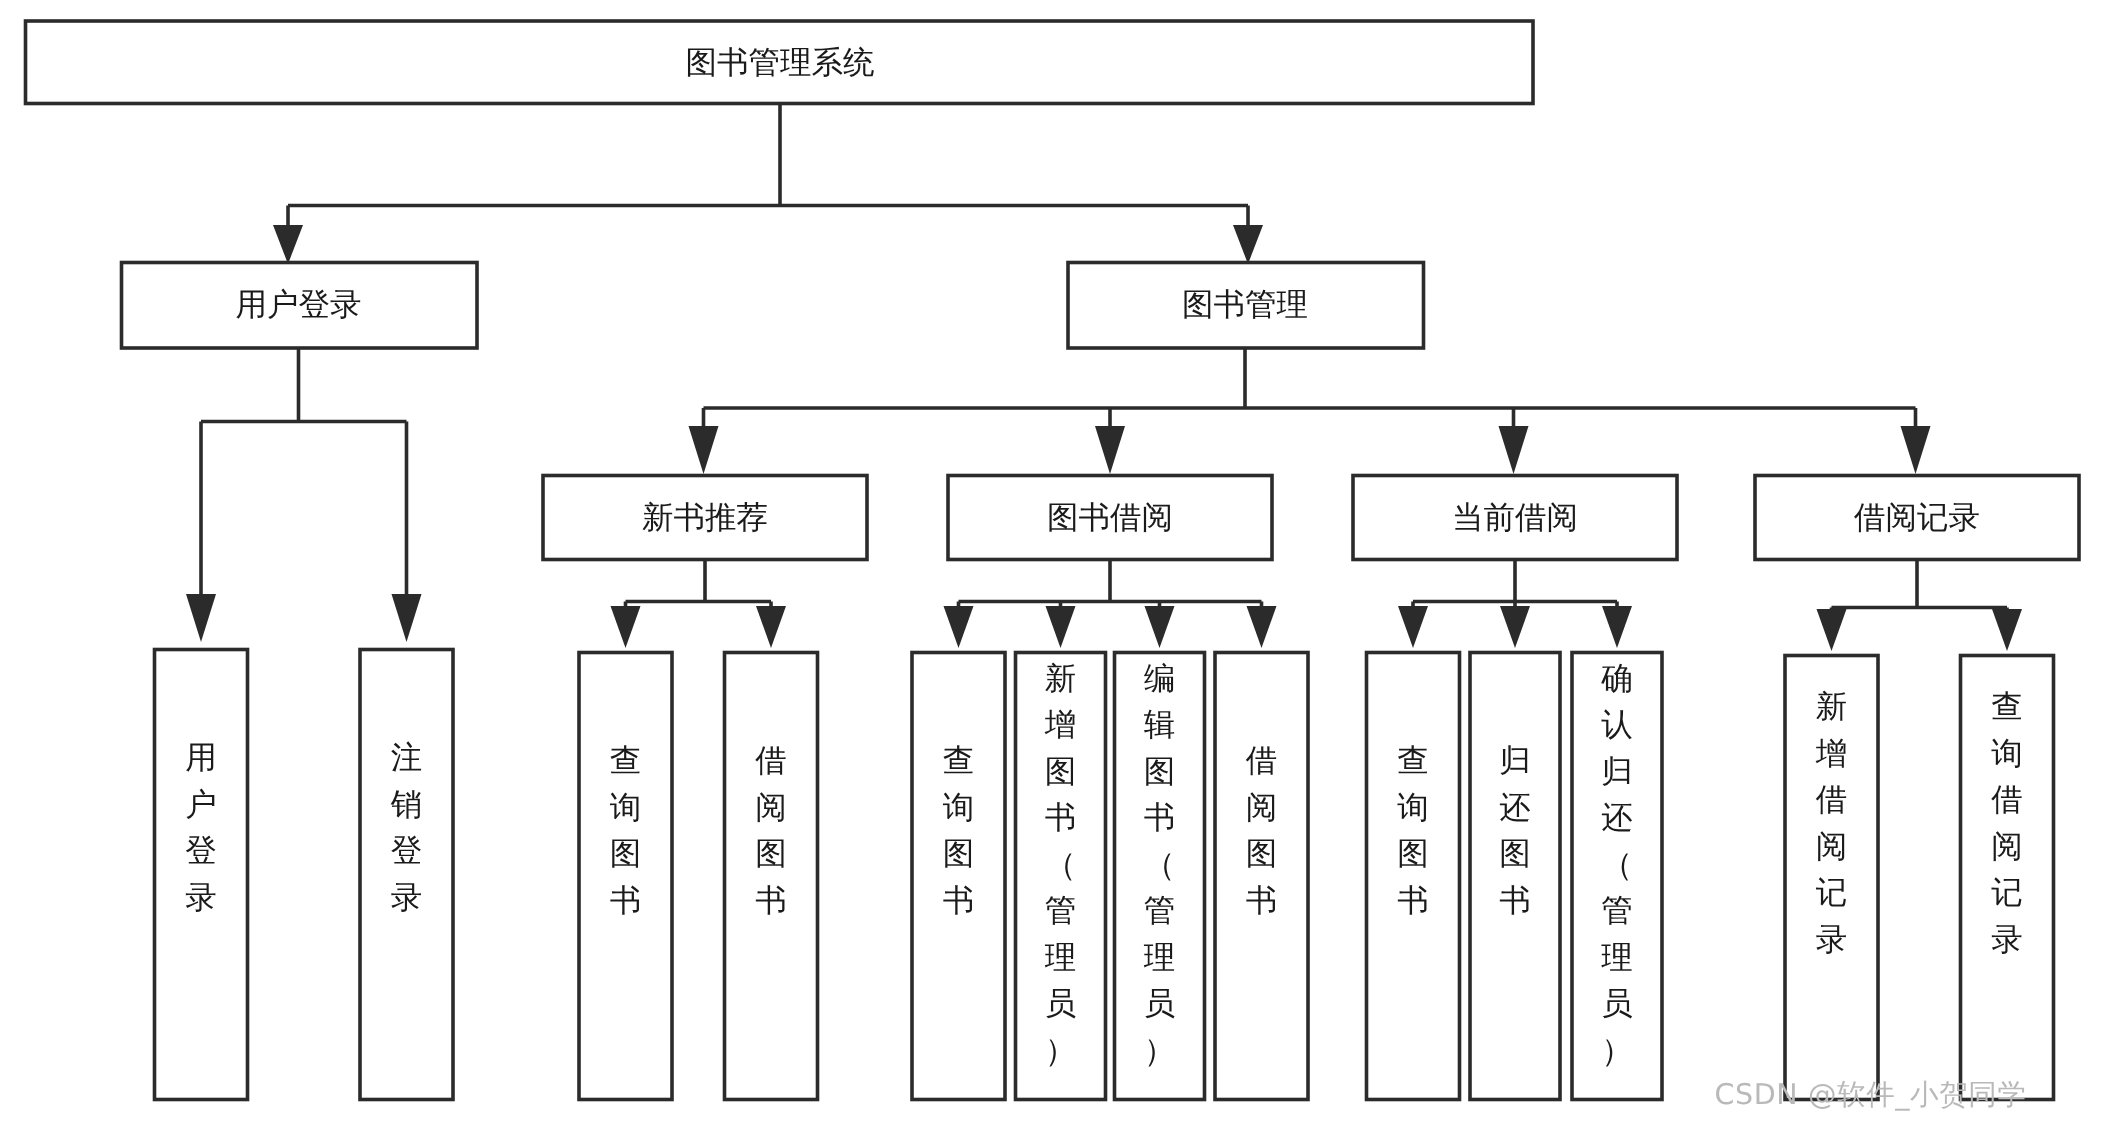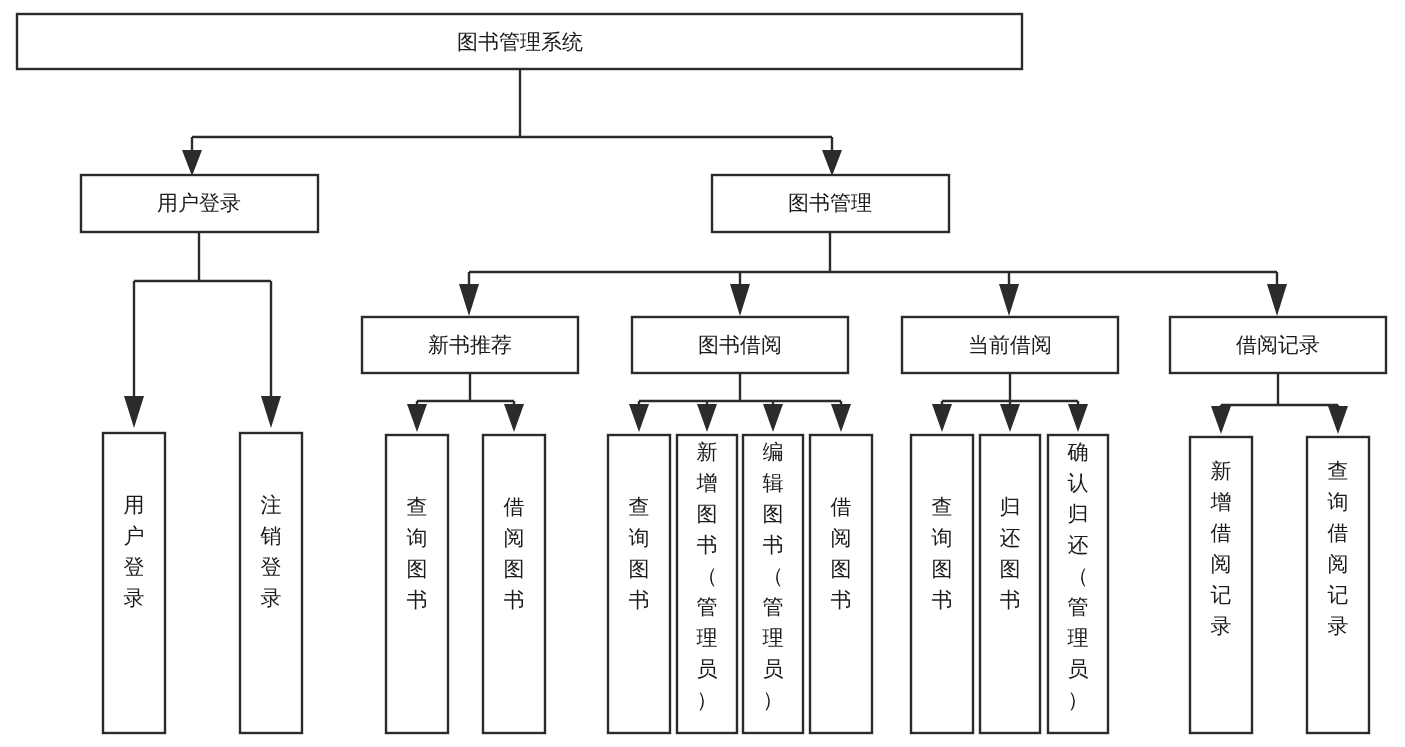"CSDN @软件_小贺同学" div.watermark-text { html: none -> <div>CSDN @软件_小贺同学</div> }
